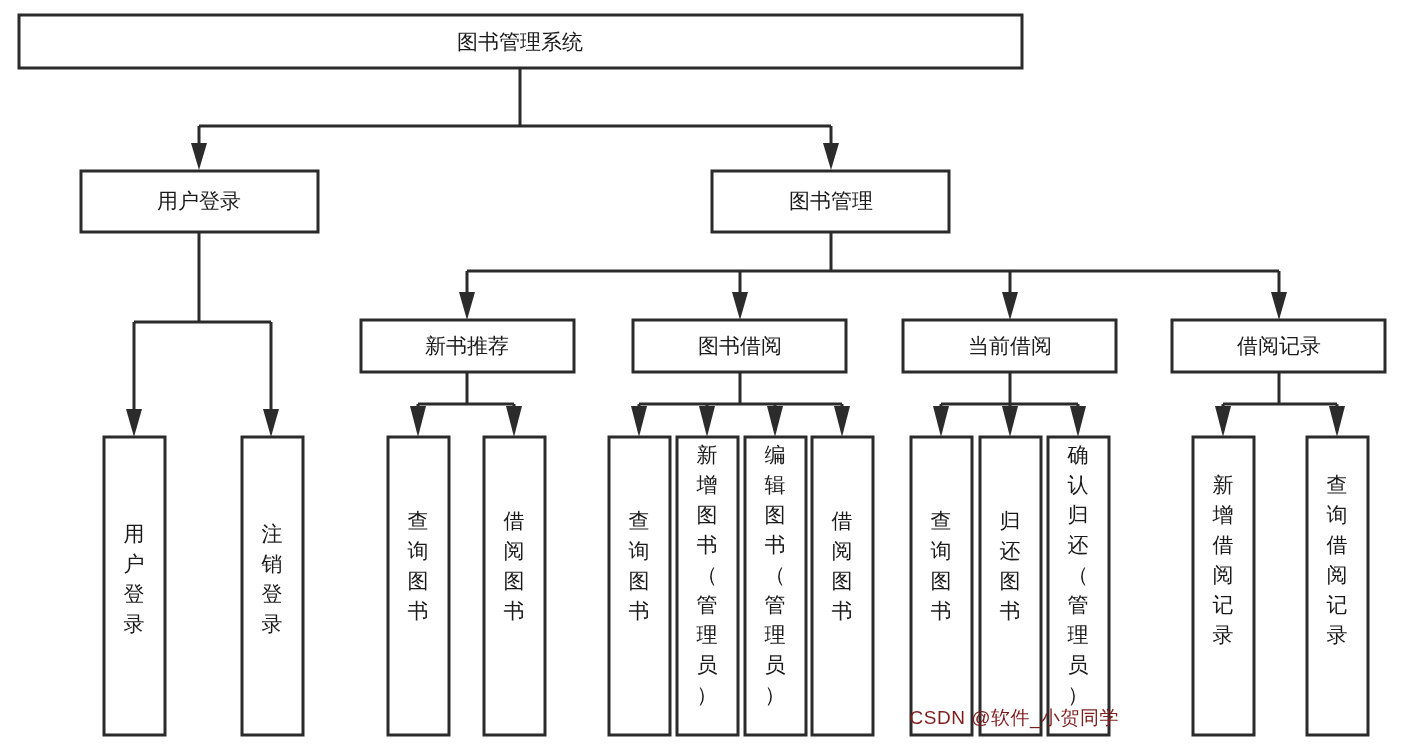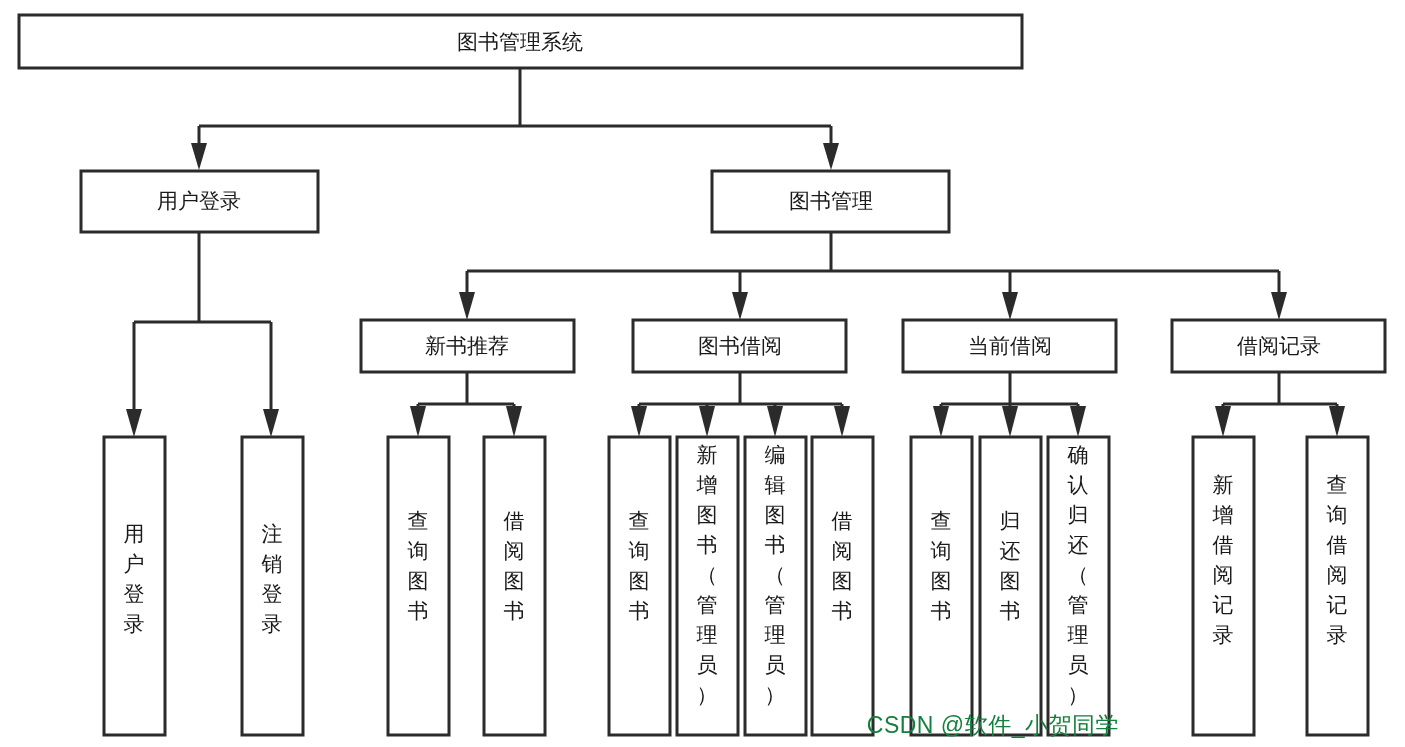"CSDN @软件_小贺同学" .watermark { bottom: 6px -> 16px; color: #15803d -> #7f1d1d; font-size: 23px -> 19px }
